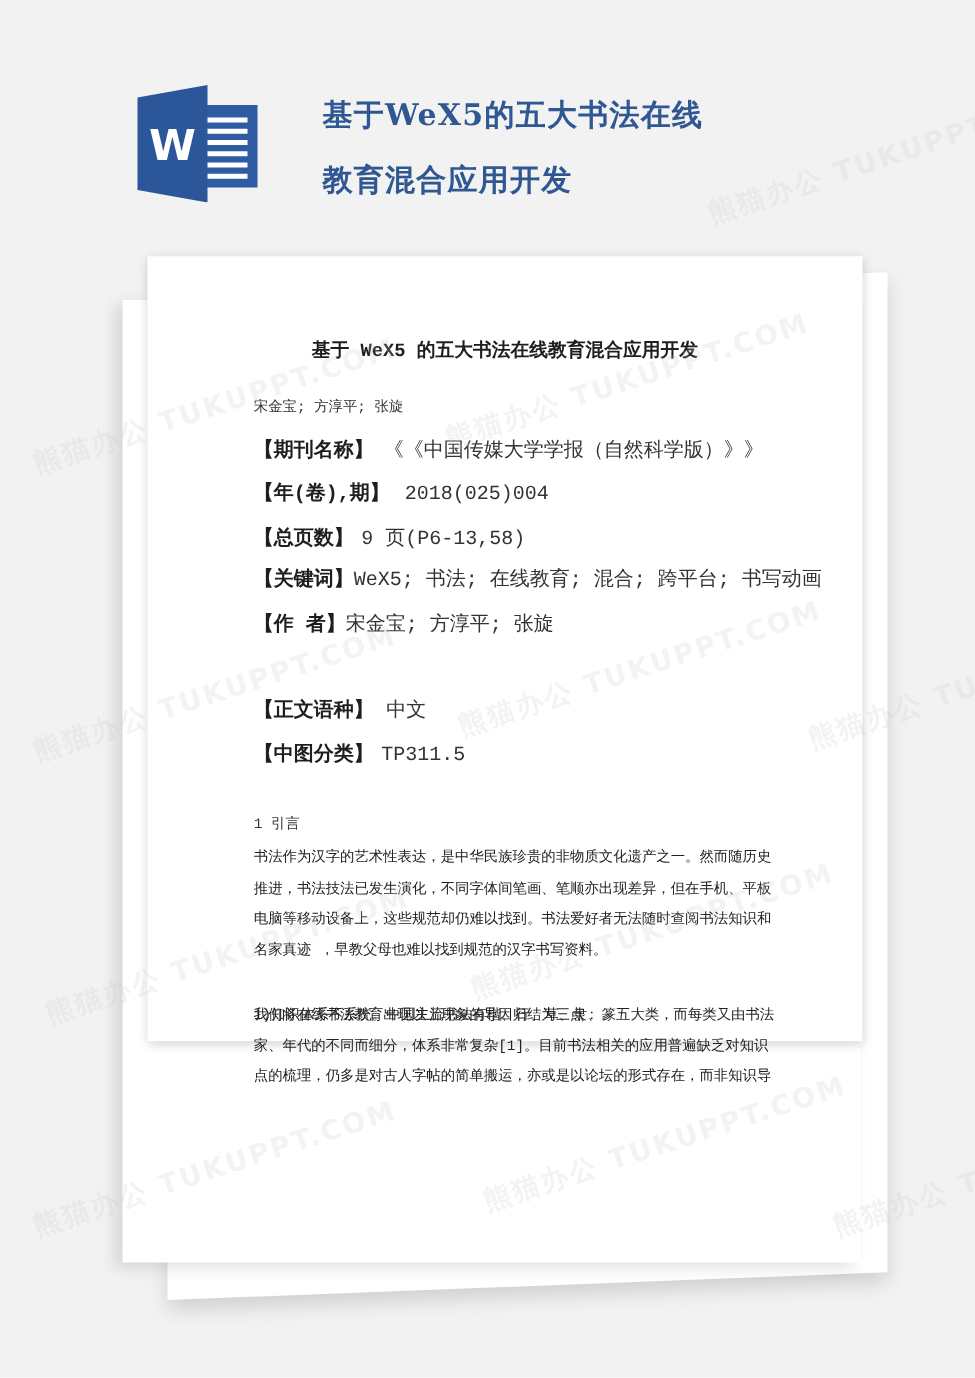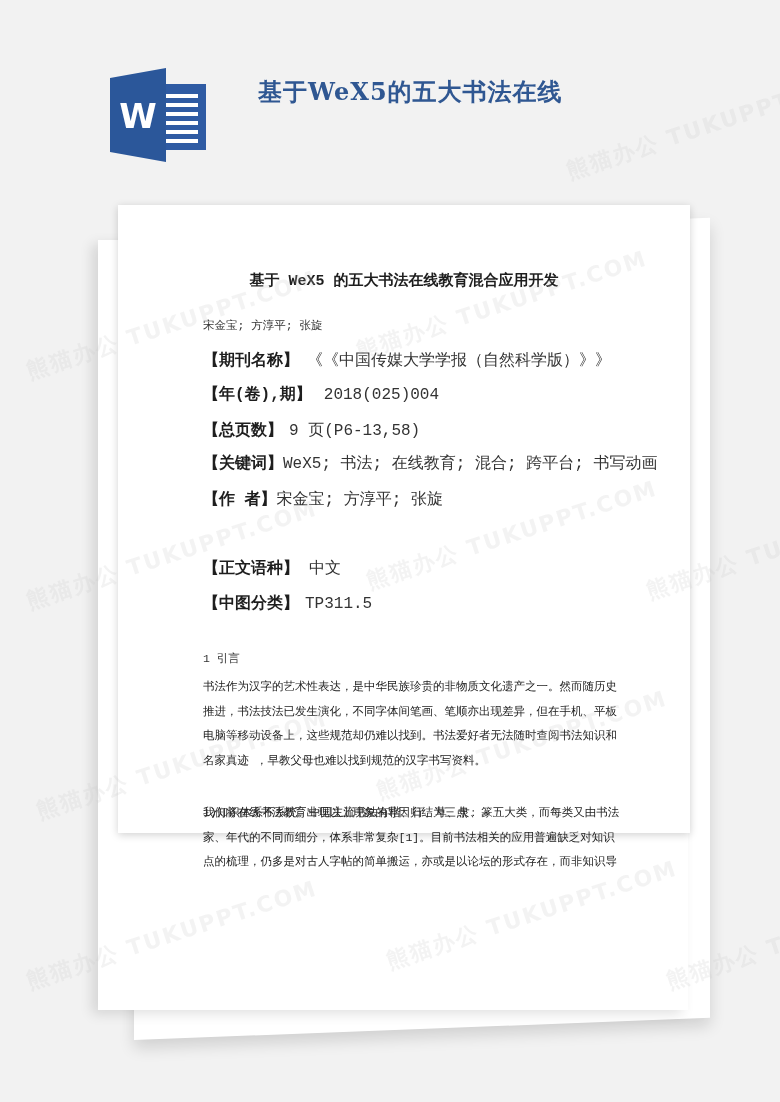"教育混合应用开发" span { html: none -> <span>教育混合应用开发</span> }
